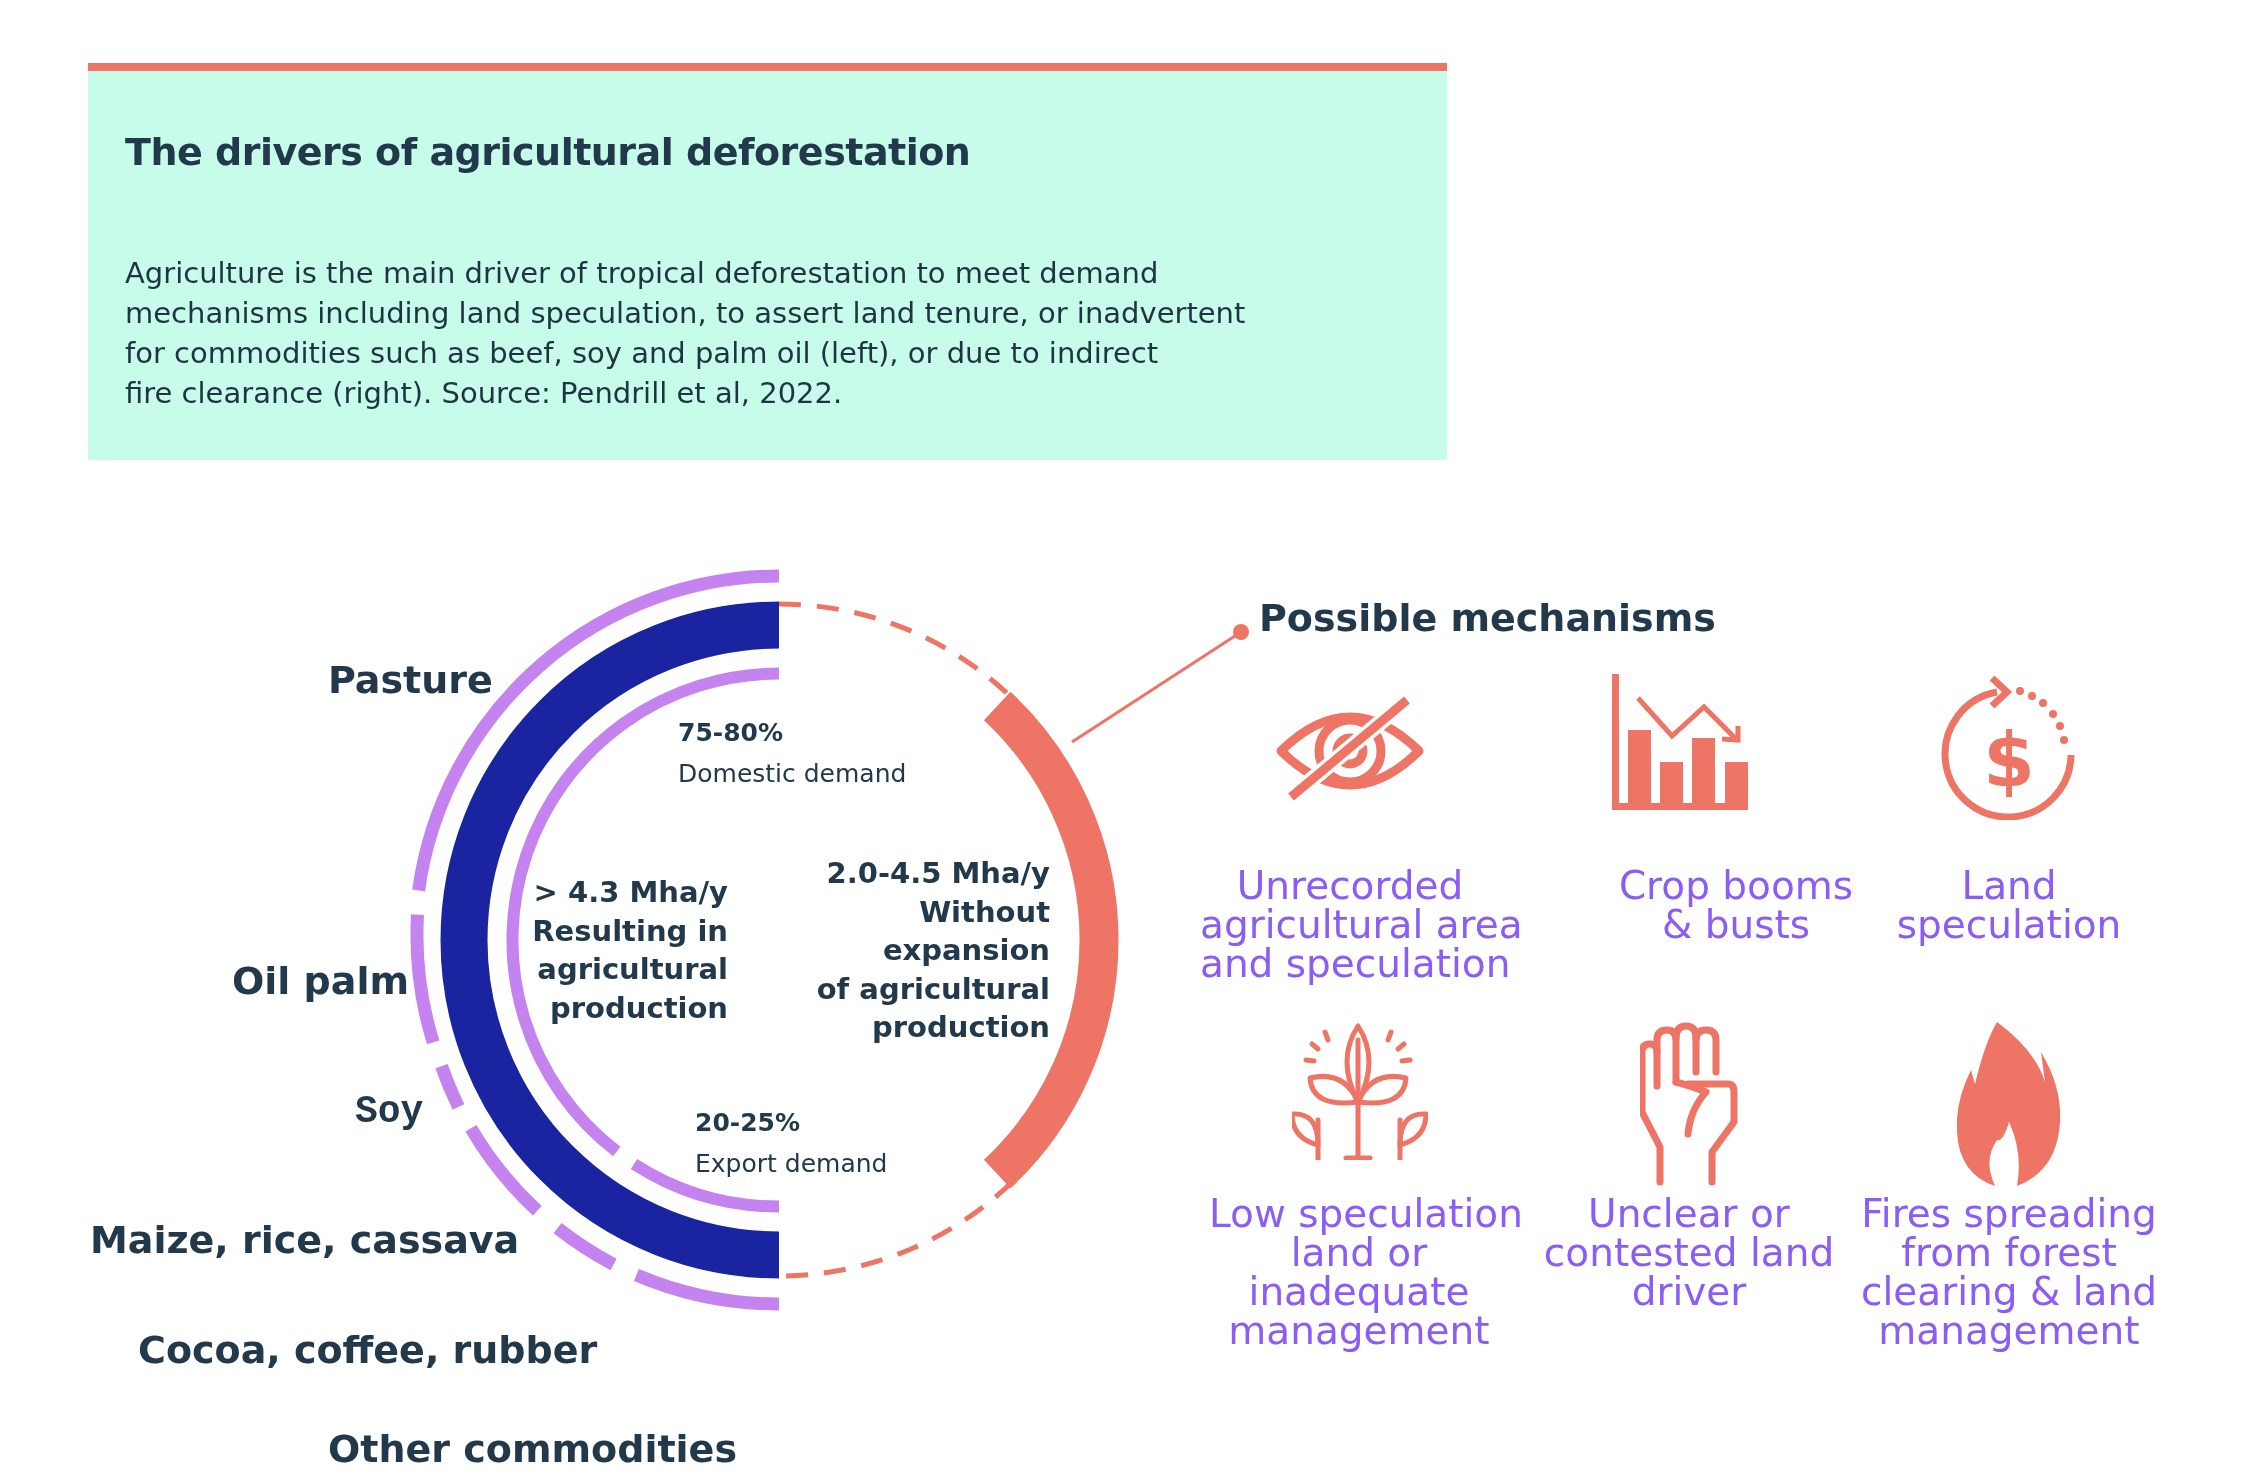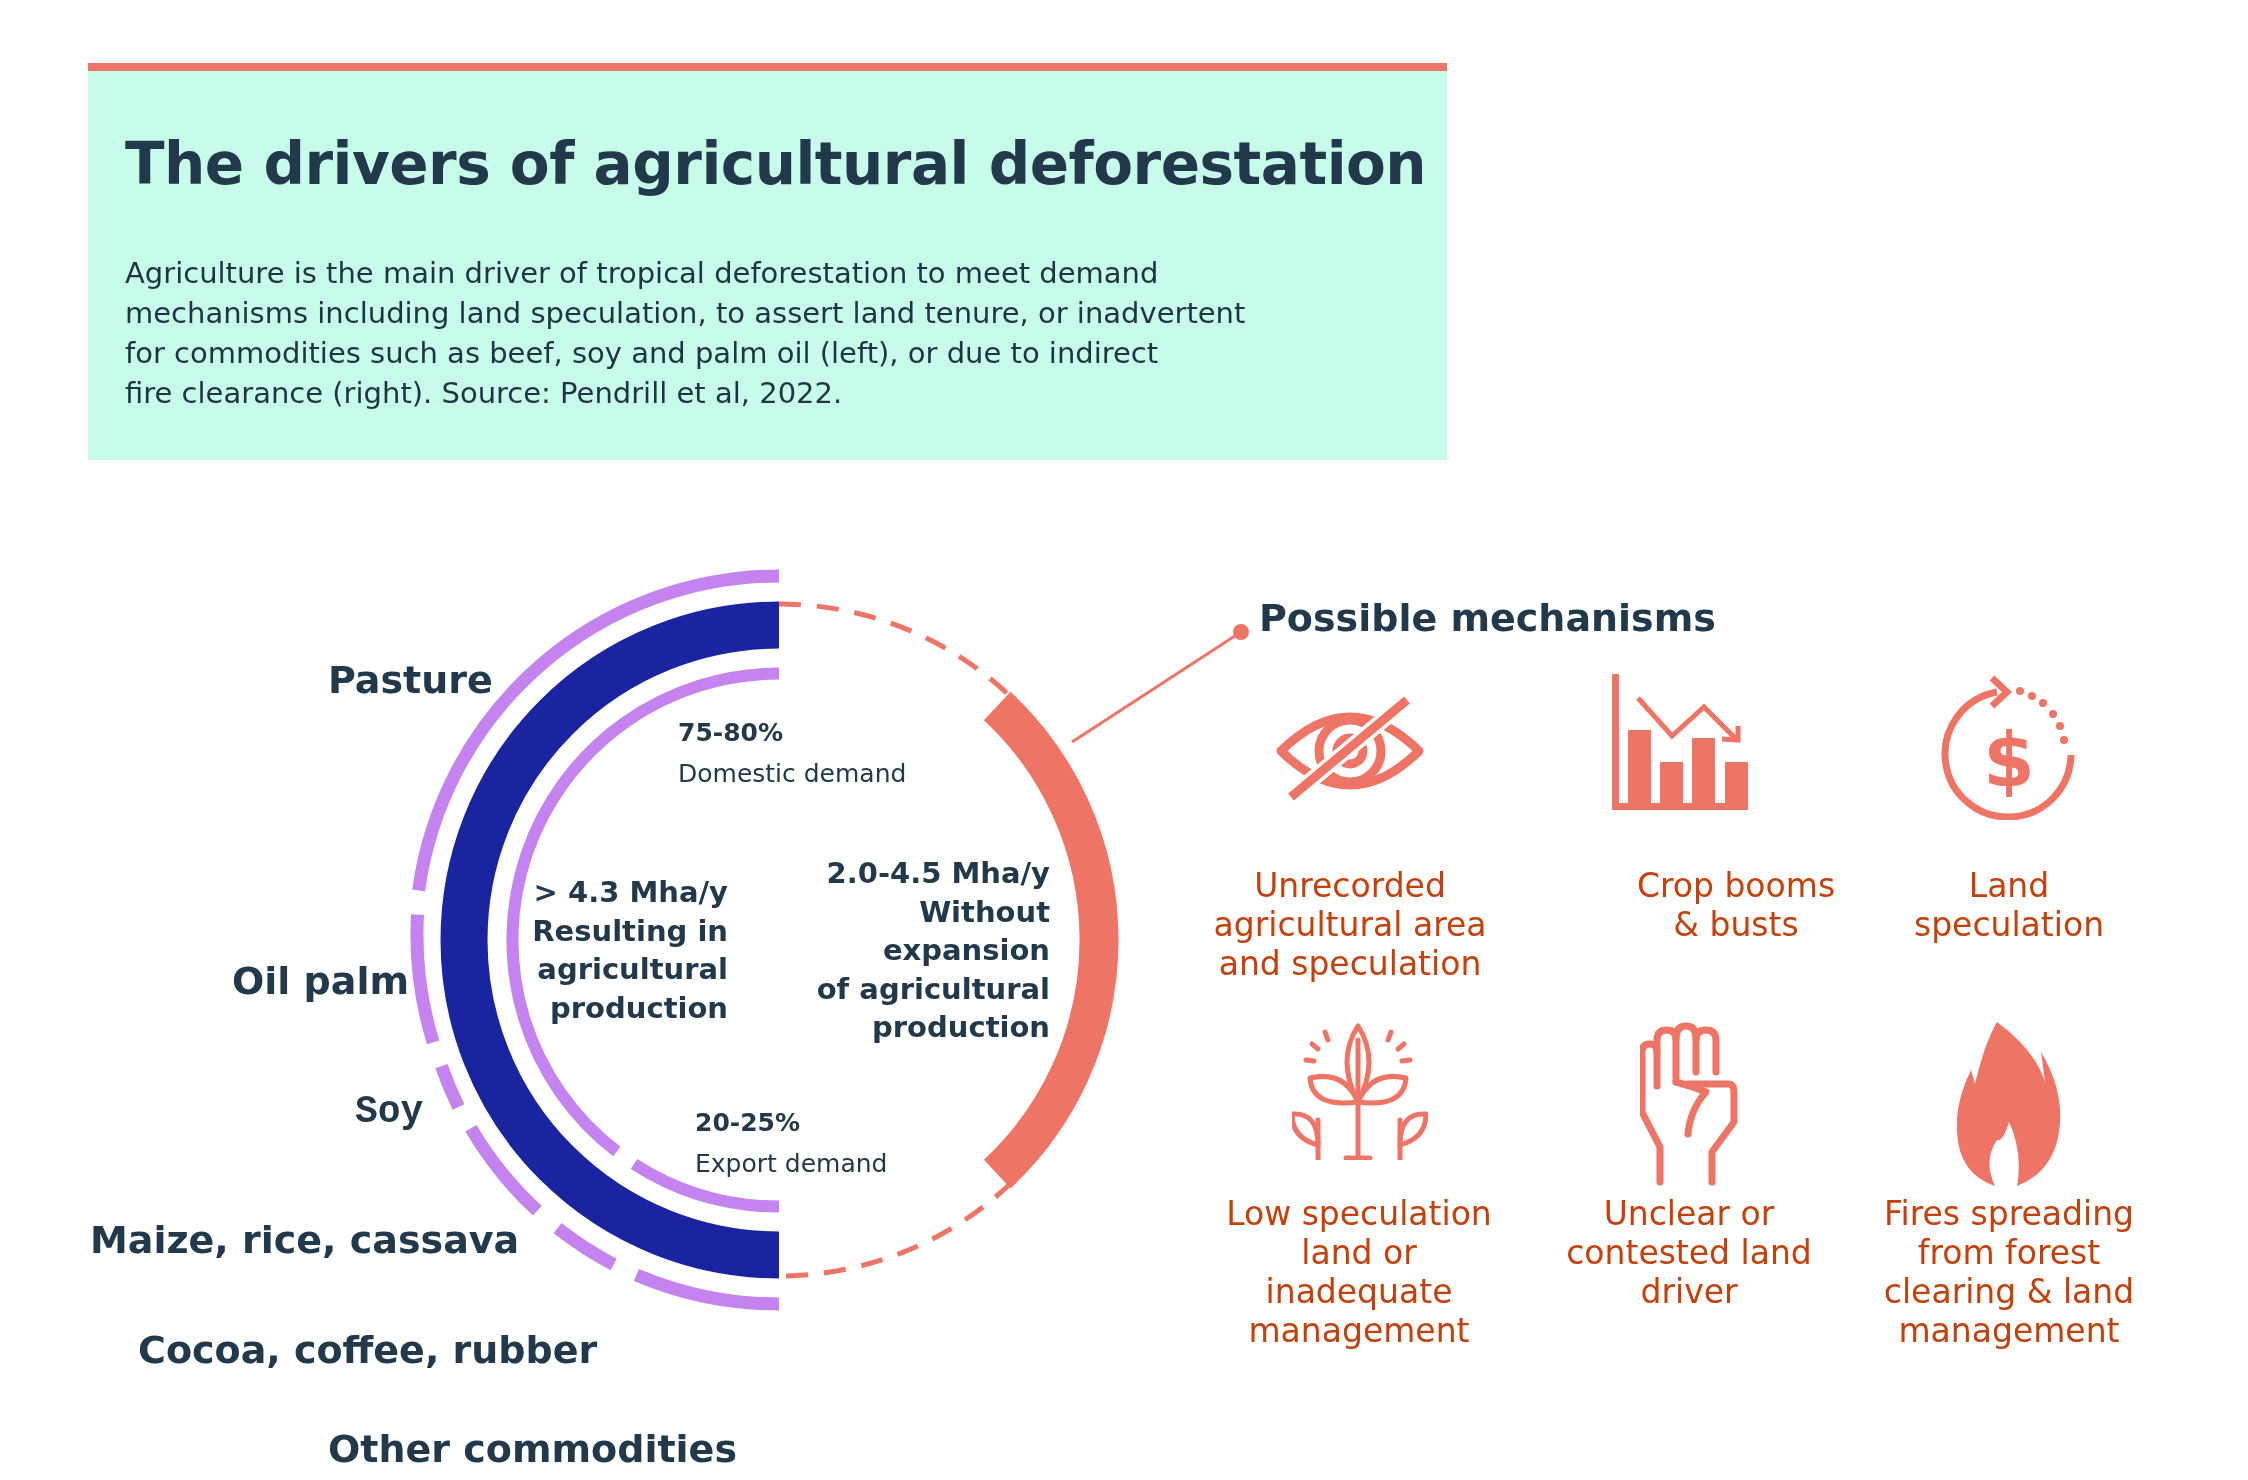"The drivers of agricultural" .title { font-size: 58px -> 38px }
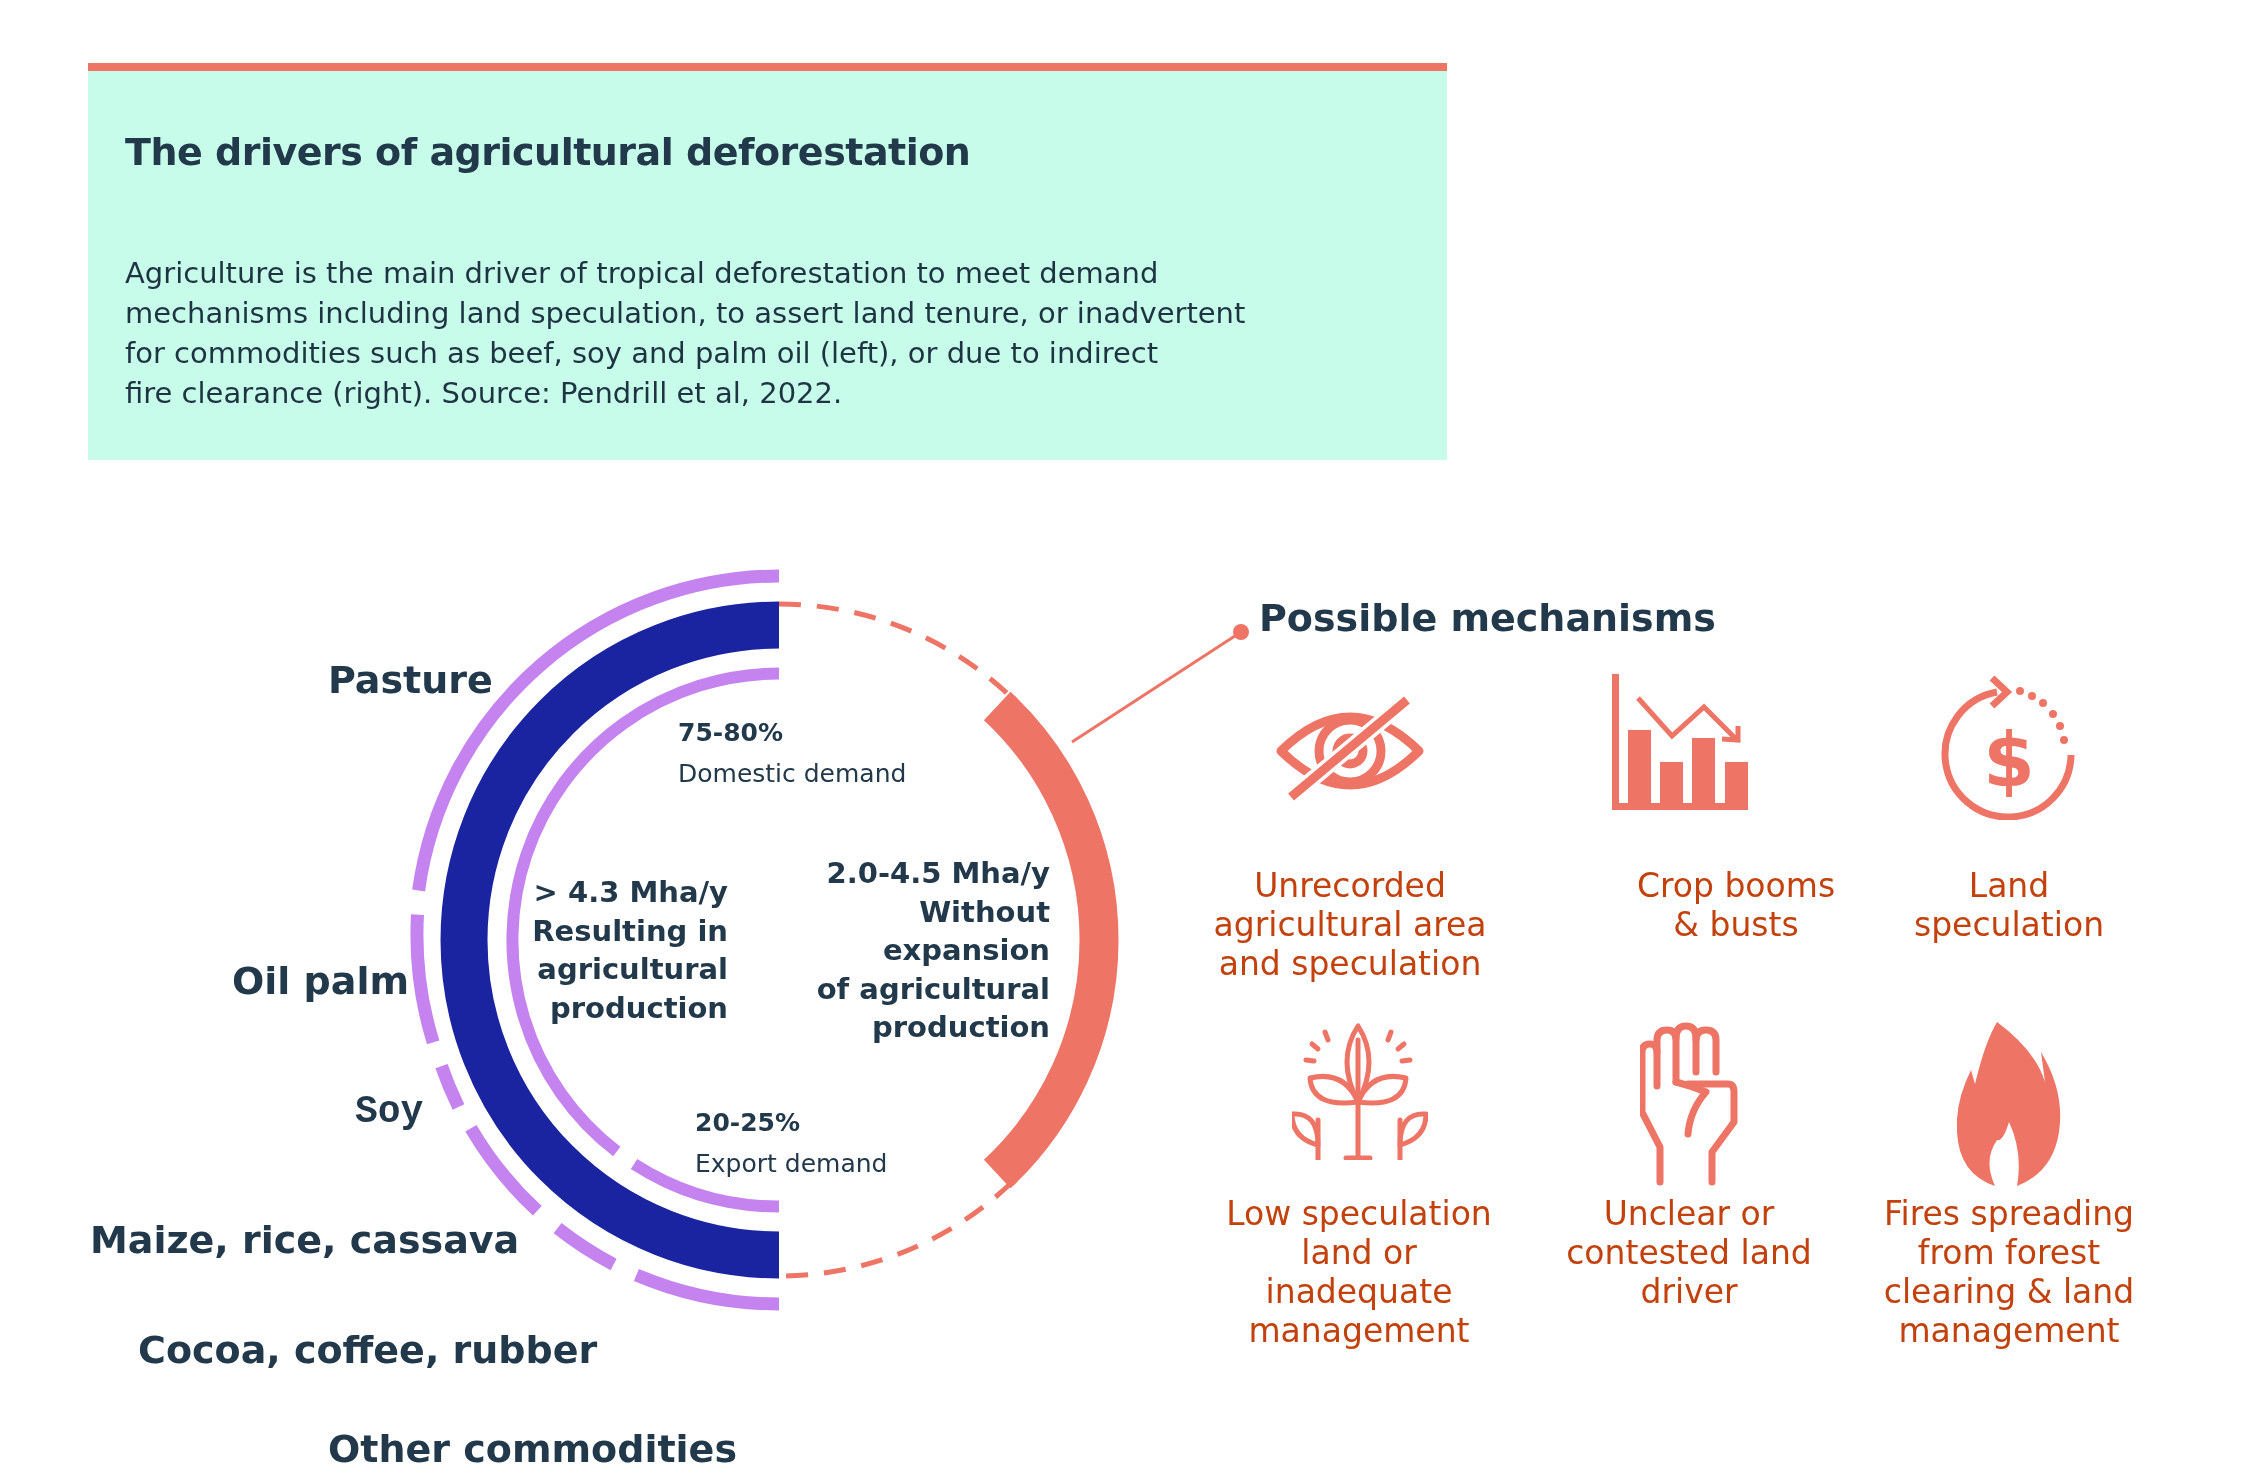"Unrecorded" .mech { color: #c2410c -> #8b5cf6; font-size: 33px -> 39px }
